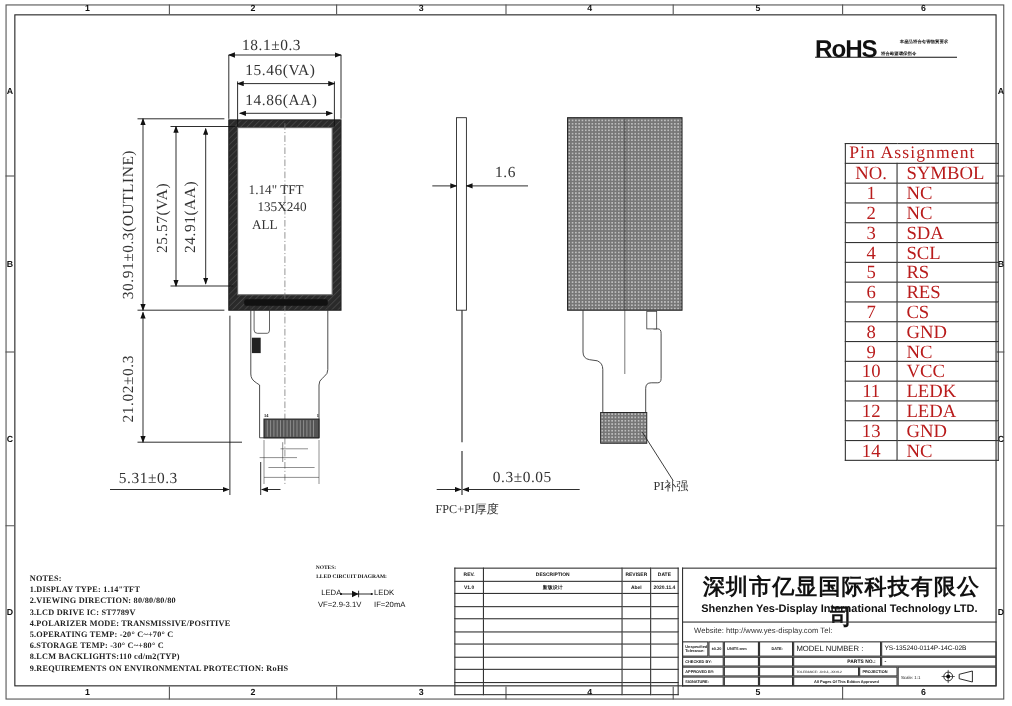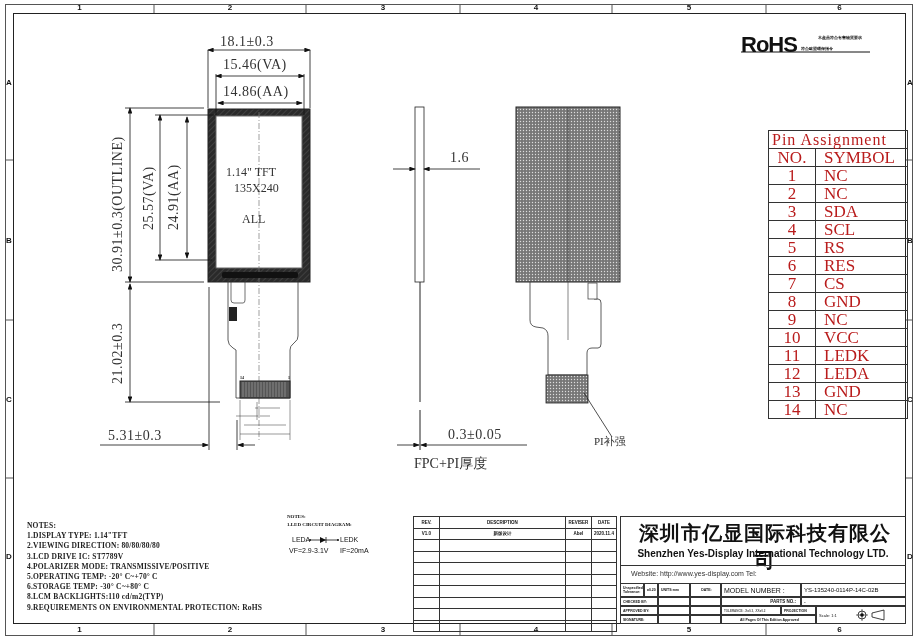"ALL" div.abs { left: 242px -> 229px; margin-top: 15px -> none }
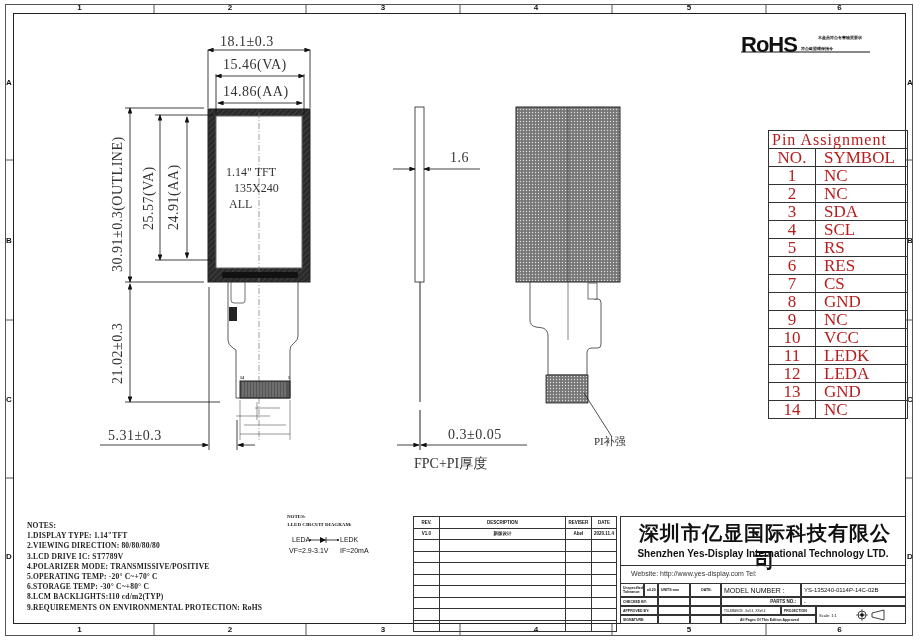"FPC+PI厚度" div.abs { font-size: 14px -> 11px; left: 414px -> 396px }
